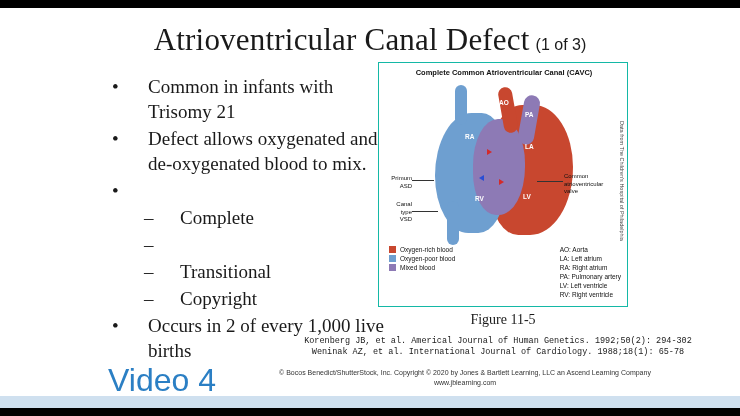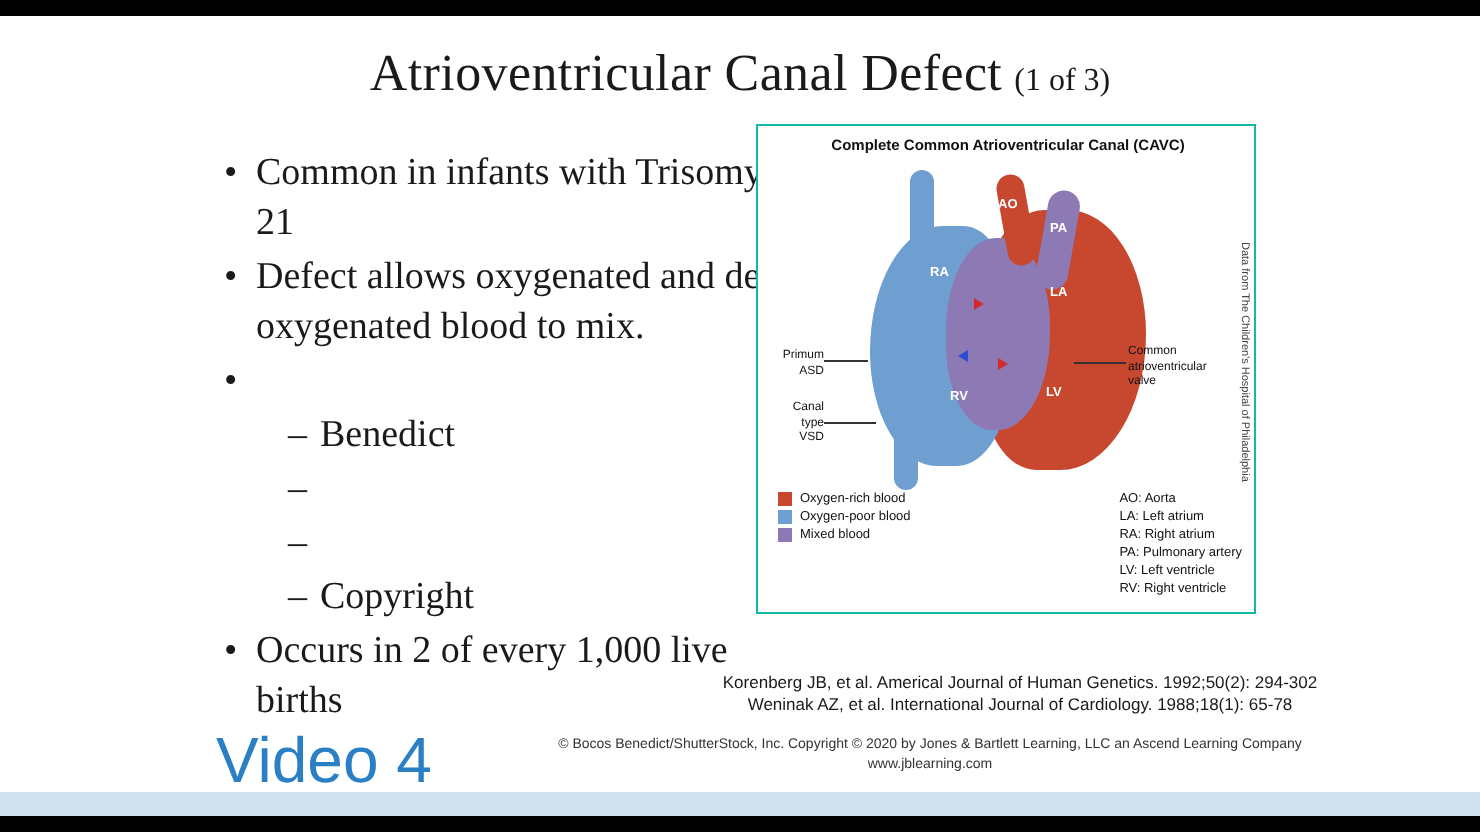"Atrioventricular Canal Defect" #title-main { font-size: 26px -> 31px }
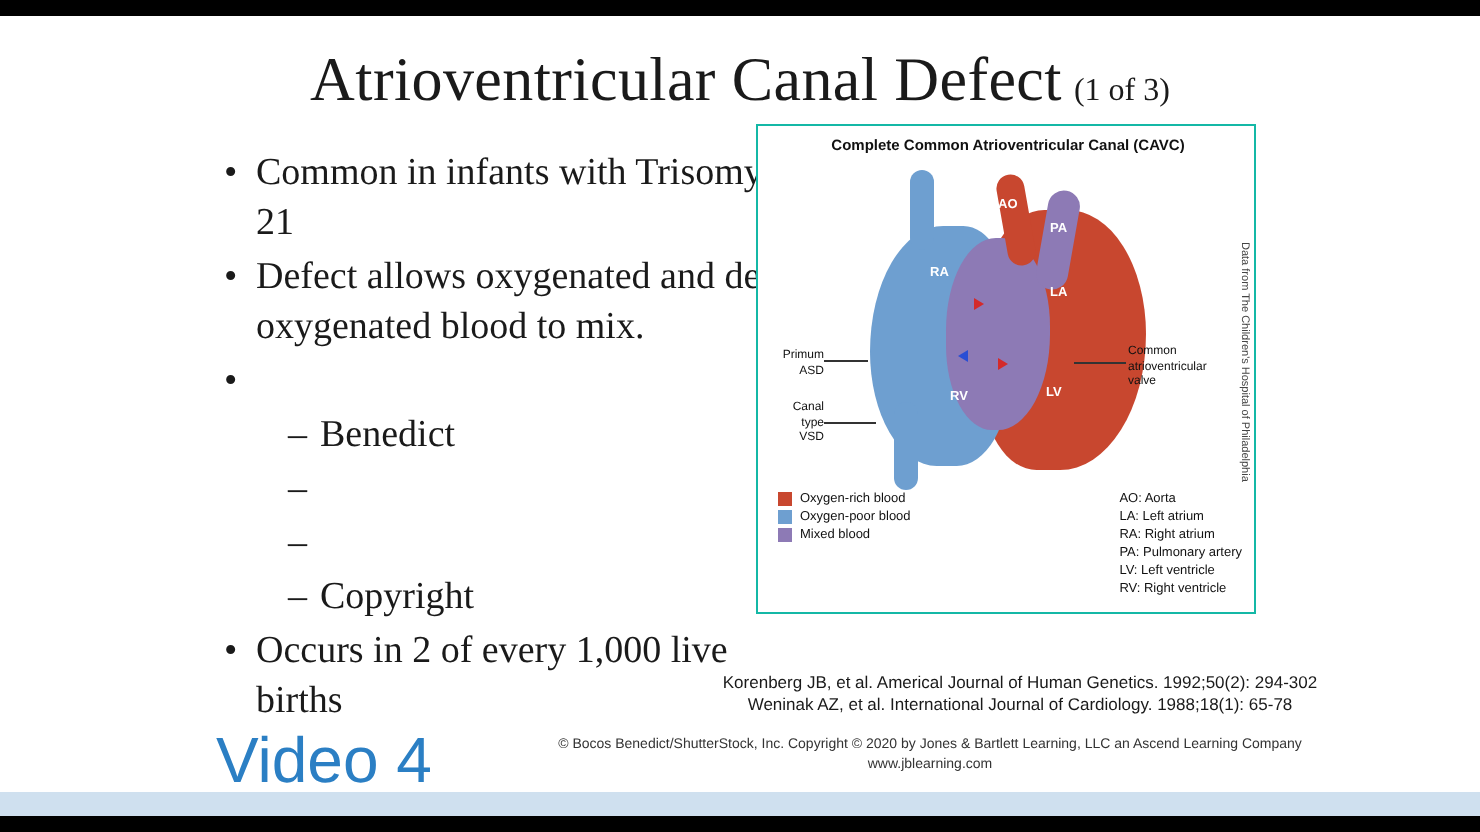"(1 of 3)" #title-sub { font-family: Liberation Serif, serif -> Liberation Sans, sans-serif }
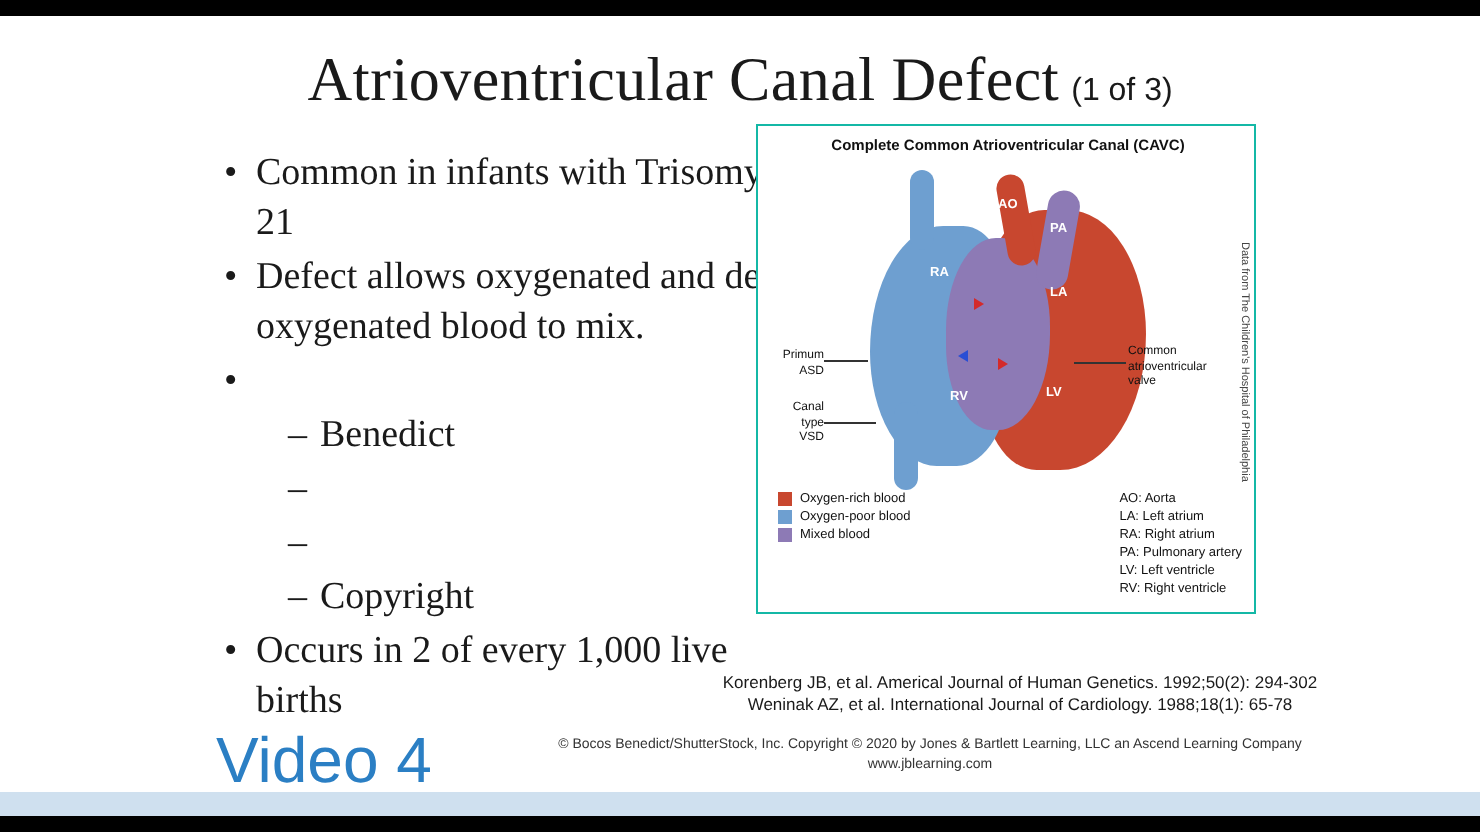"Common in infants with Trisomy" .b-text { margin-left: none -> 20px }
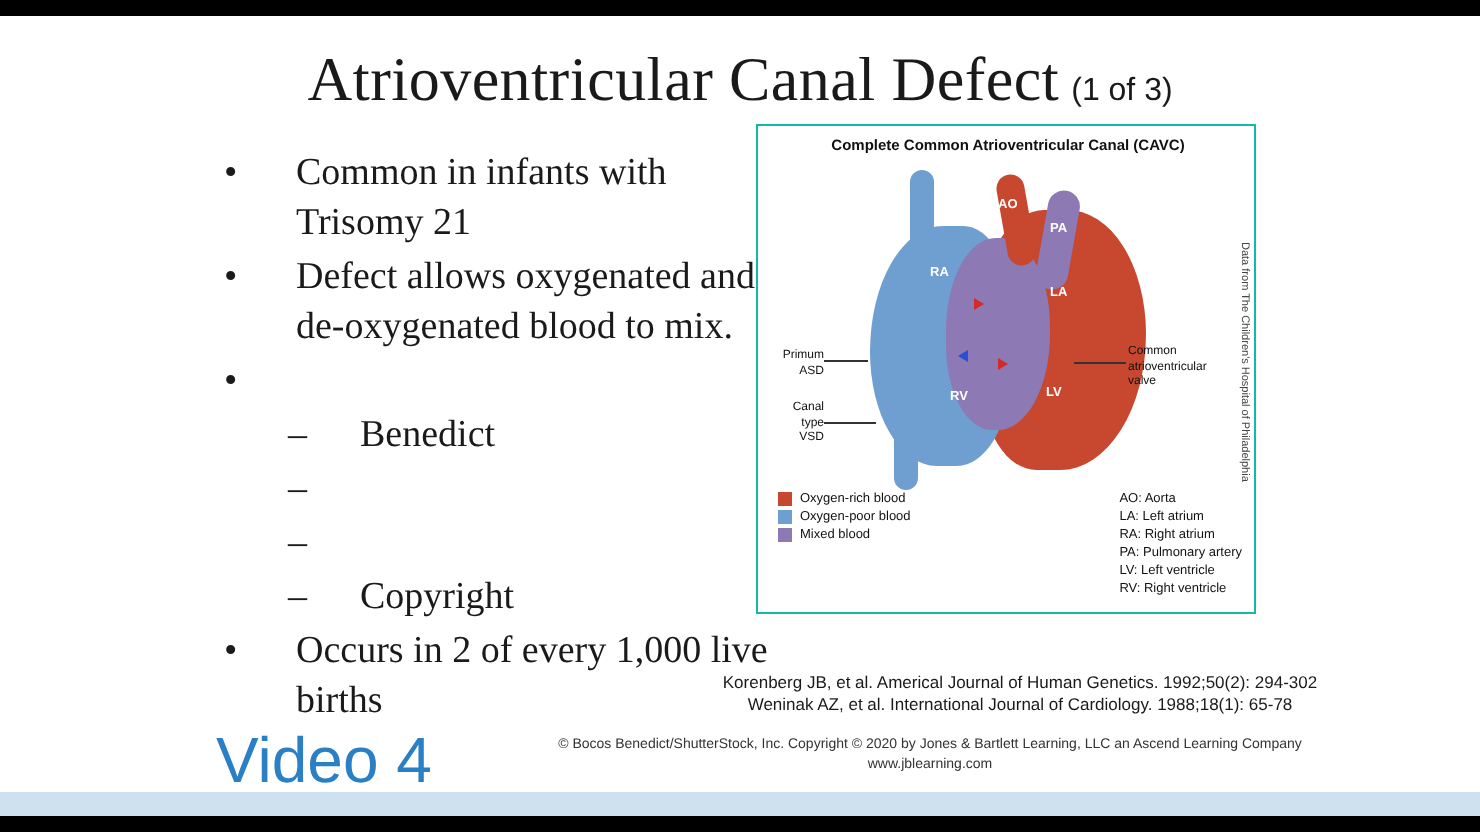"Benedict" span.b-text { text: Benedict -> Complete }
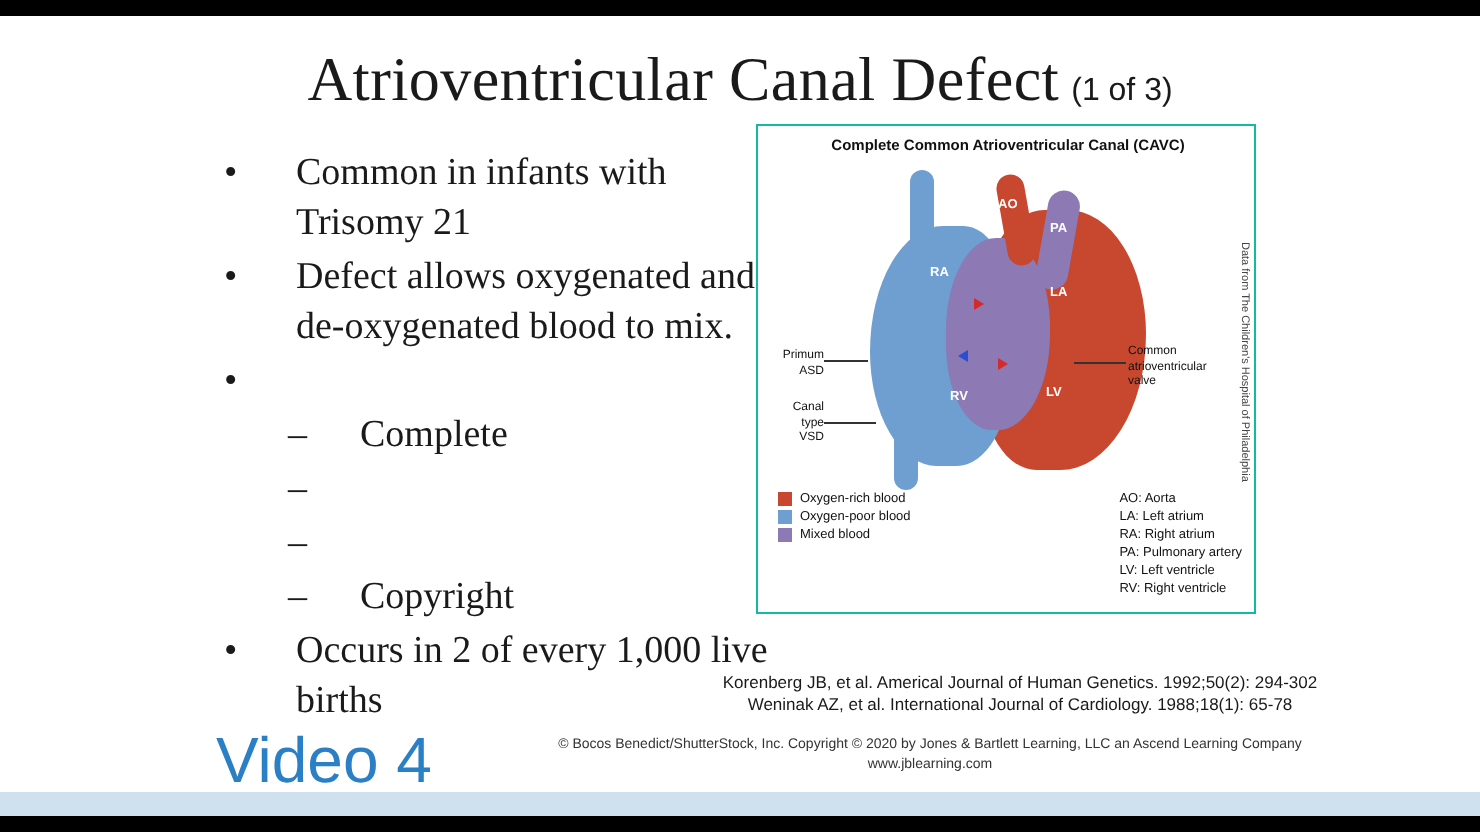"Transitional" span.b-text { html: none -> <span>Transitional</span> }
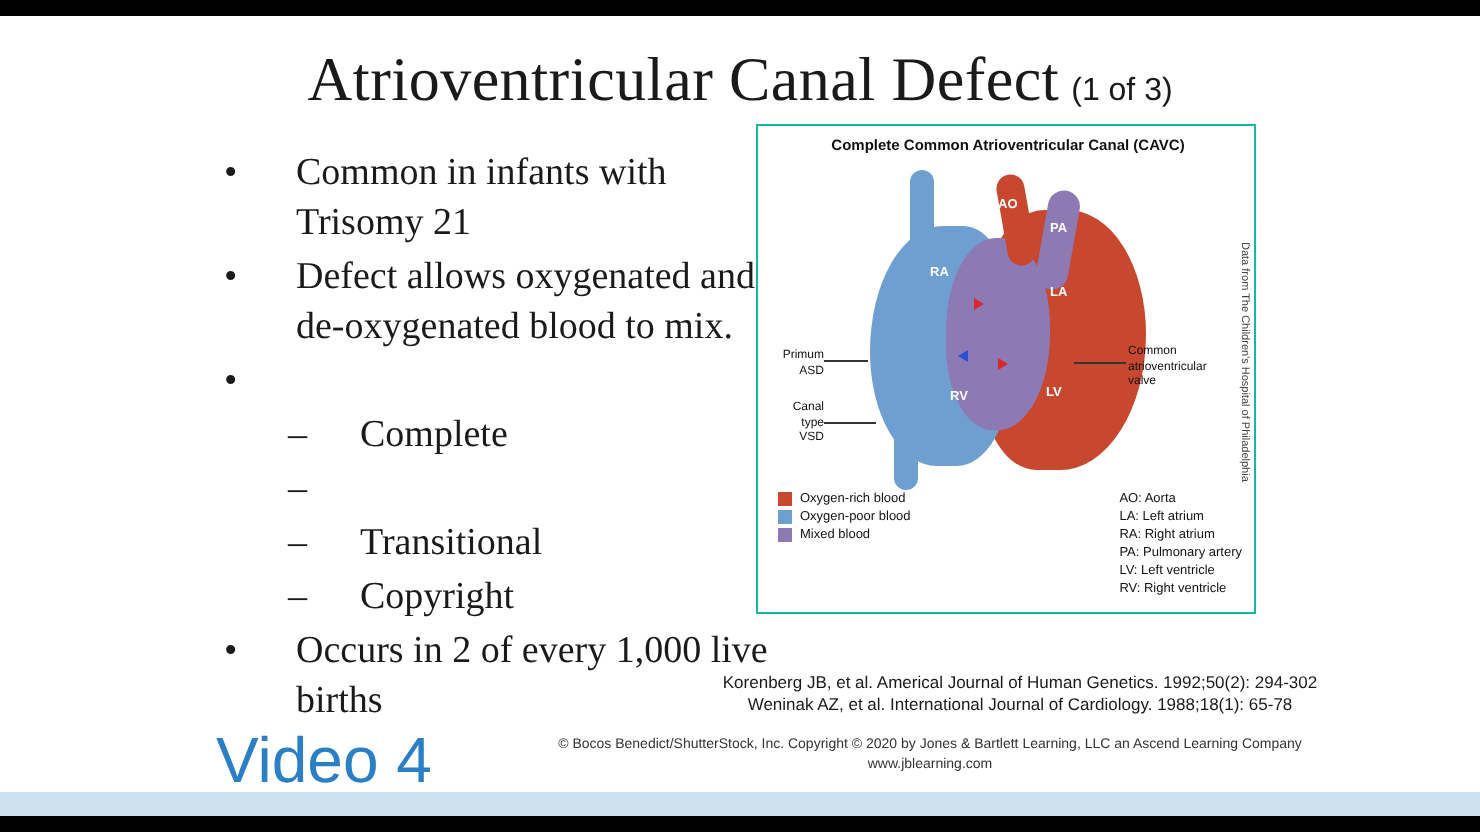"Figure 11-5" div { html: none -> <div>Figure 11-5</div> }
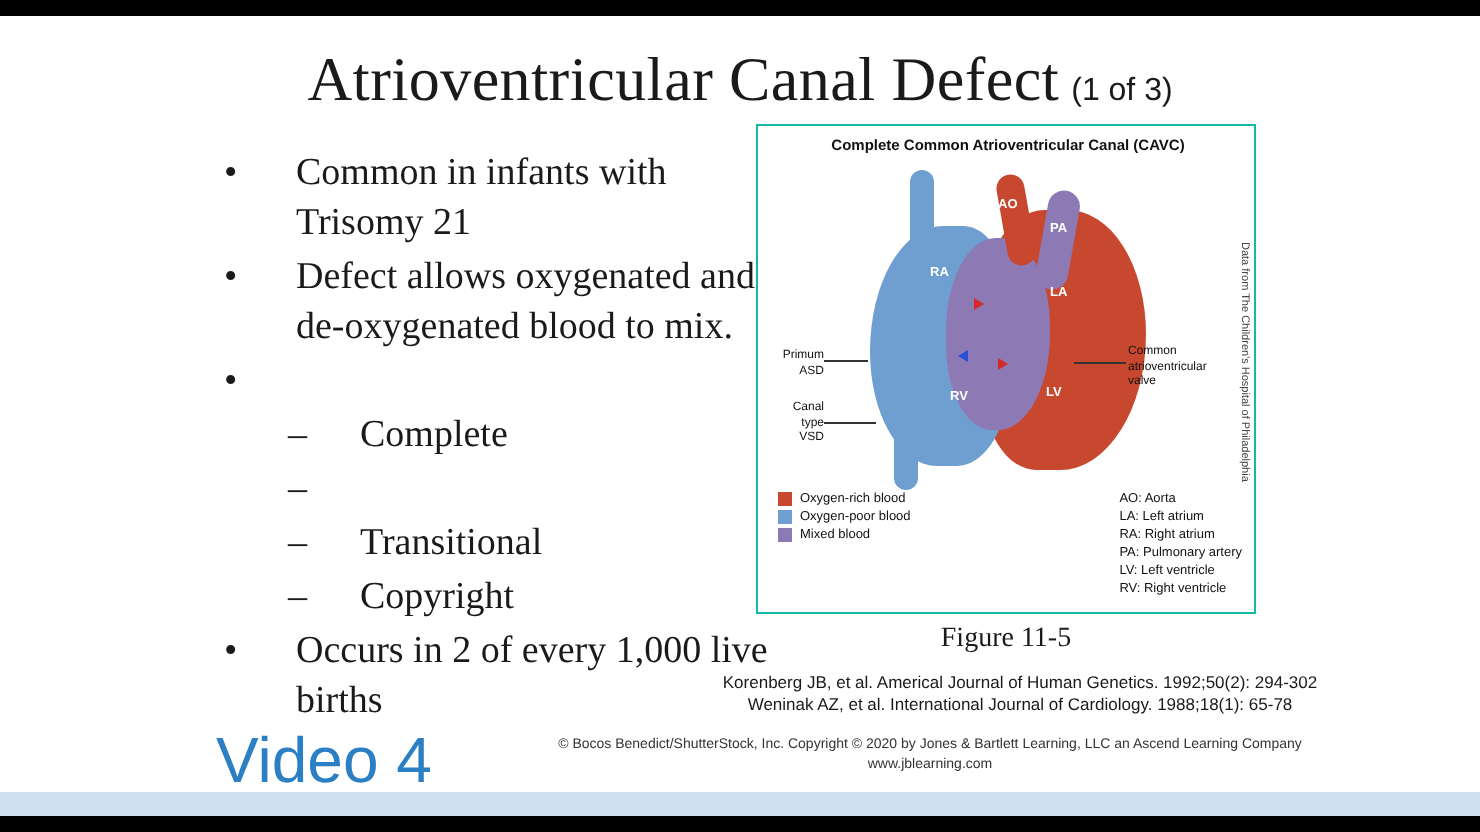"Korenberg JB, et al. Americal" #refs { font-family: Liberation Sans, sans-serif -> Liberation Mono, monospace; left: 290px -> 278px }
